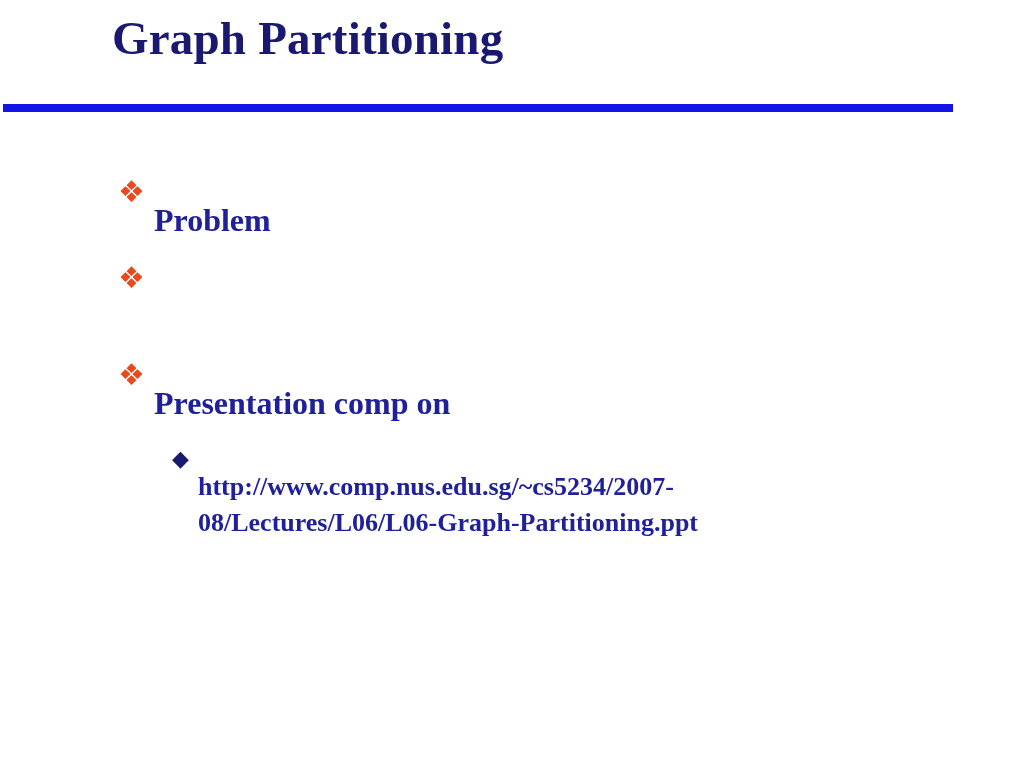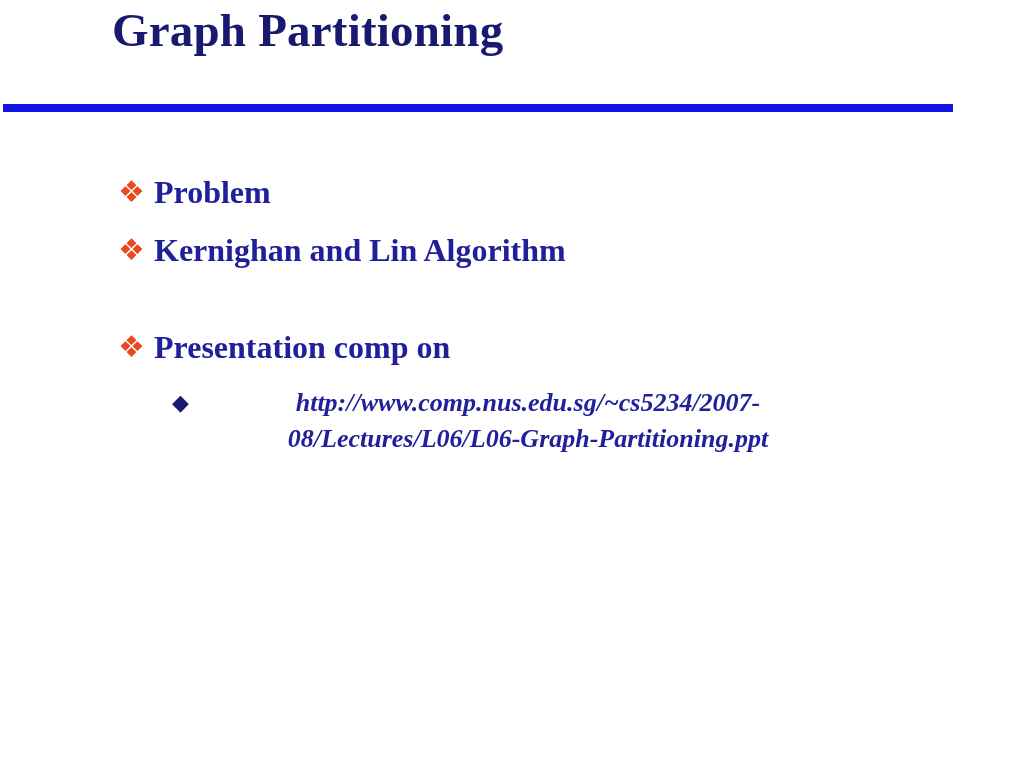"Graph Partitioning" .slide-title { top: 4px -> 12px }
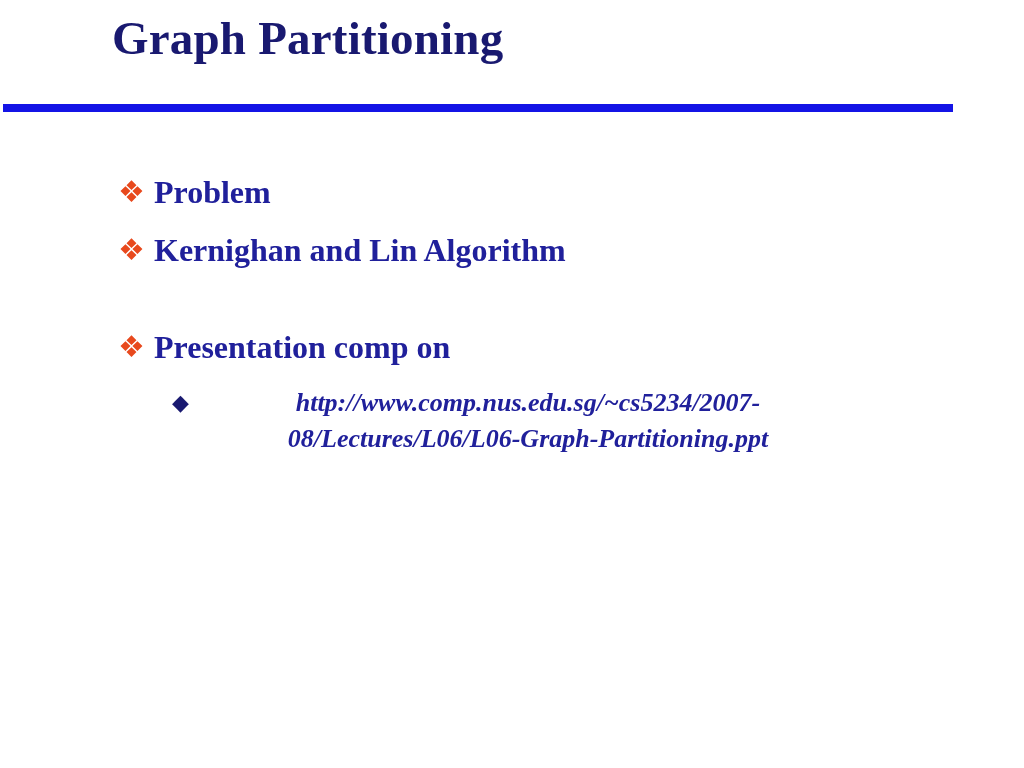"Problem" .bullet-text { margin-top: none -> 28px }
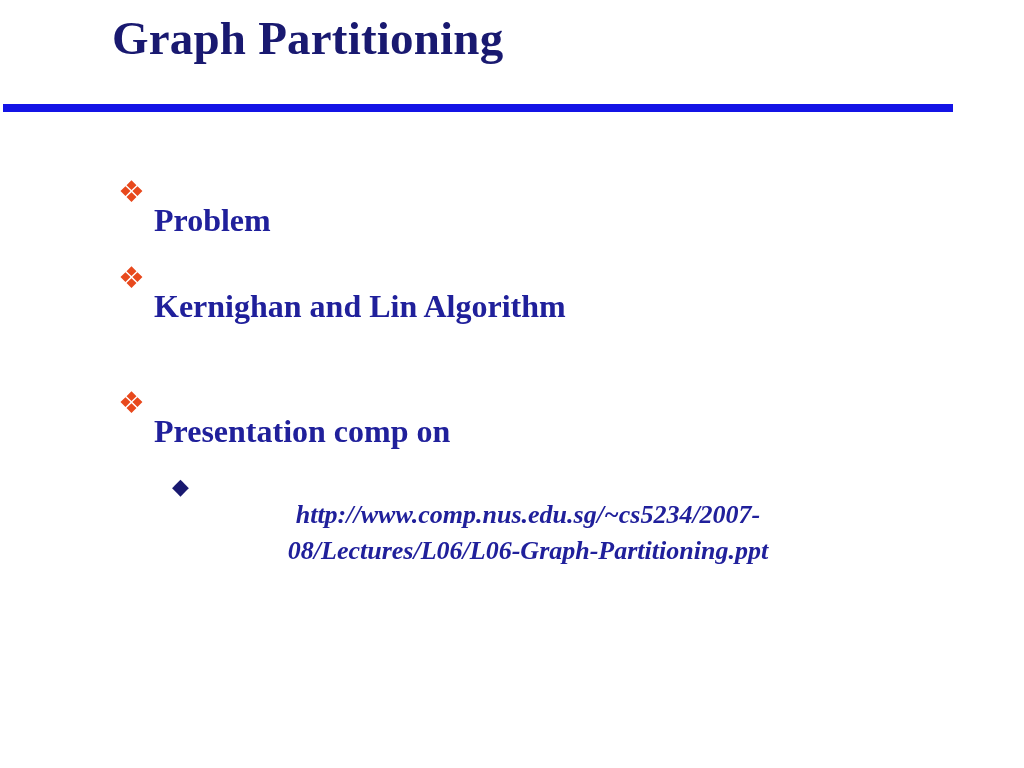"Kernighan and Lin Algorithm" span.bullet-text { html: <span>Kernighan and Lin Algorithm</span> -> none }
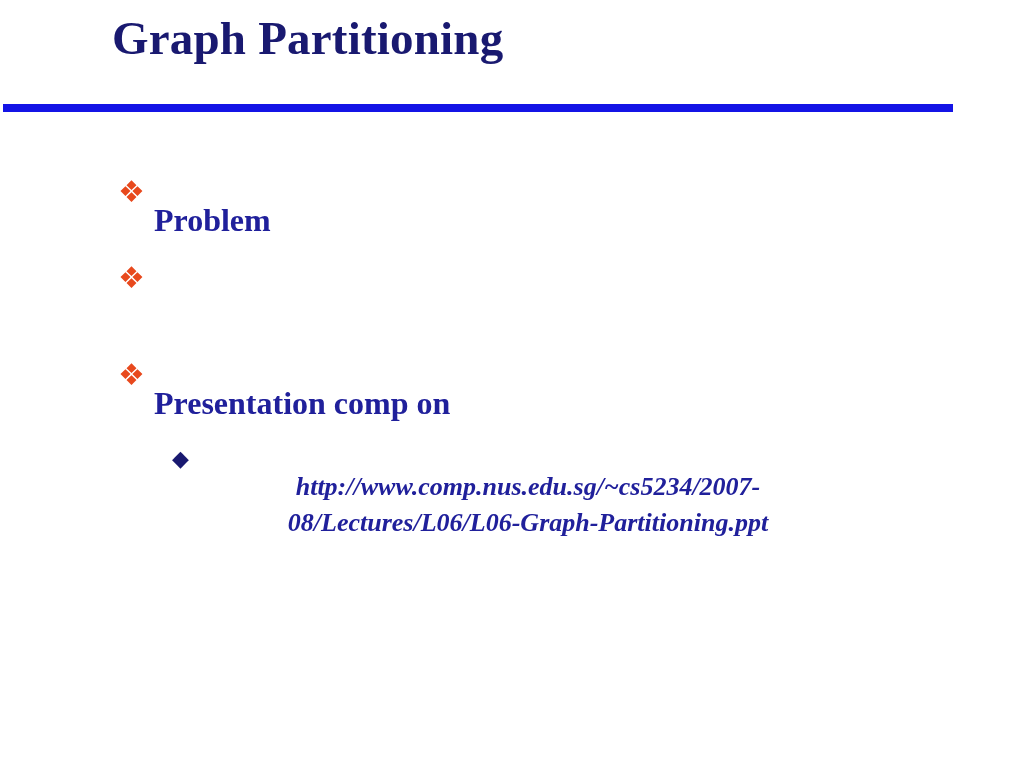"http://www.comp.nus.edu.sg/~cs5234/2007-" .bullet-row.level2 .bullet-text { font-style: italic -> none; text-align: center -> none }
